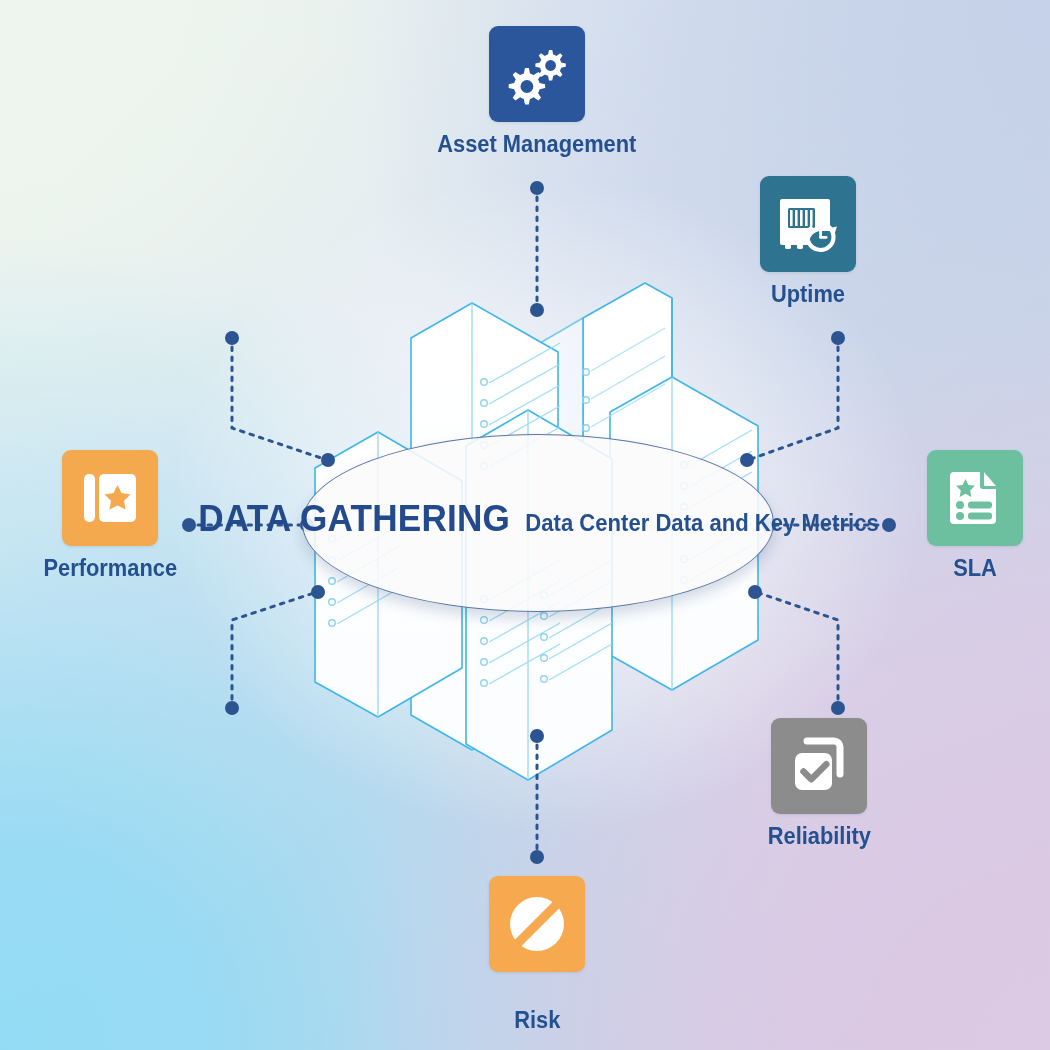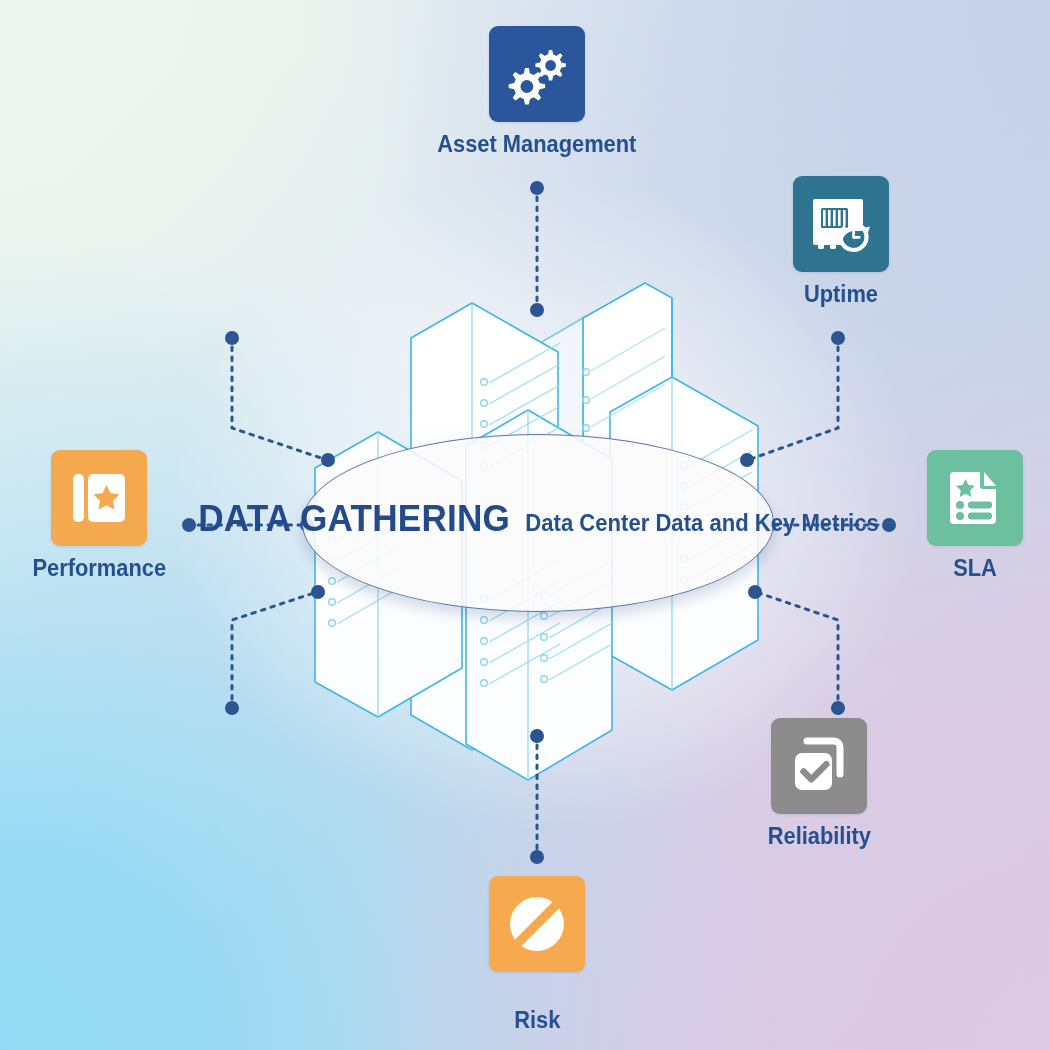"Uptime" #node-uptime { left: 741px -> 708px }
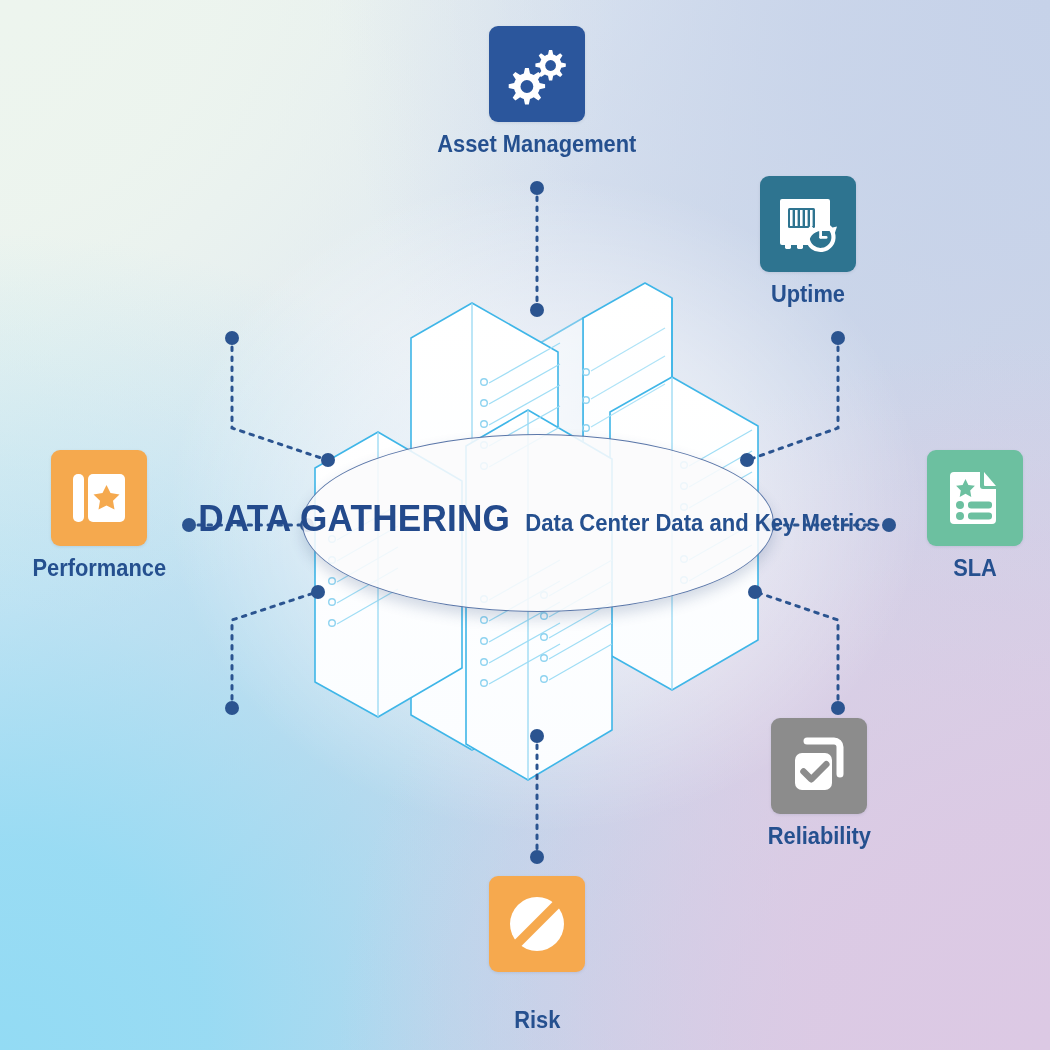"Performance" #node-performance { padding-left: none -> 11px }
